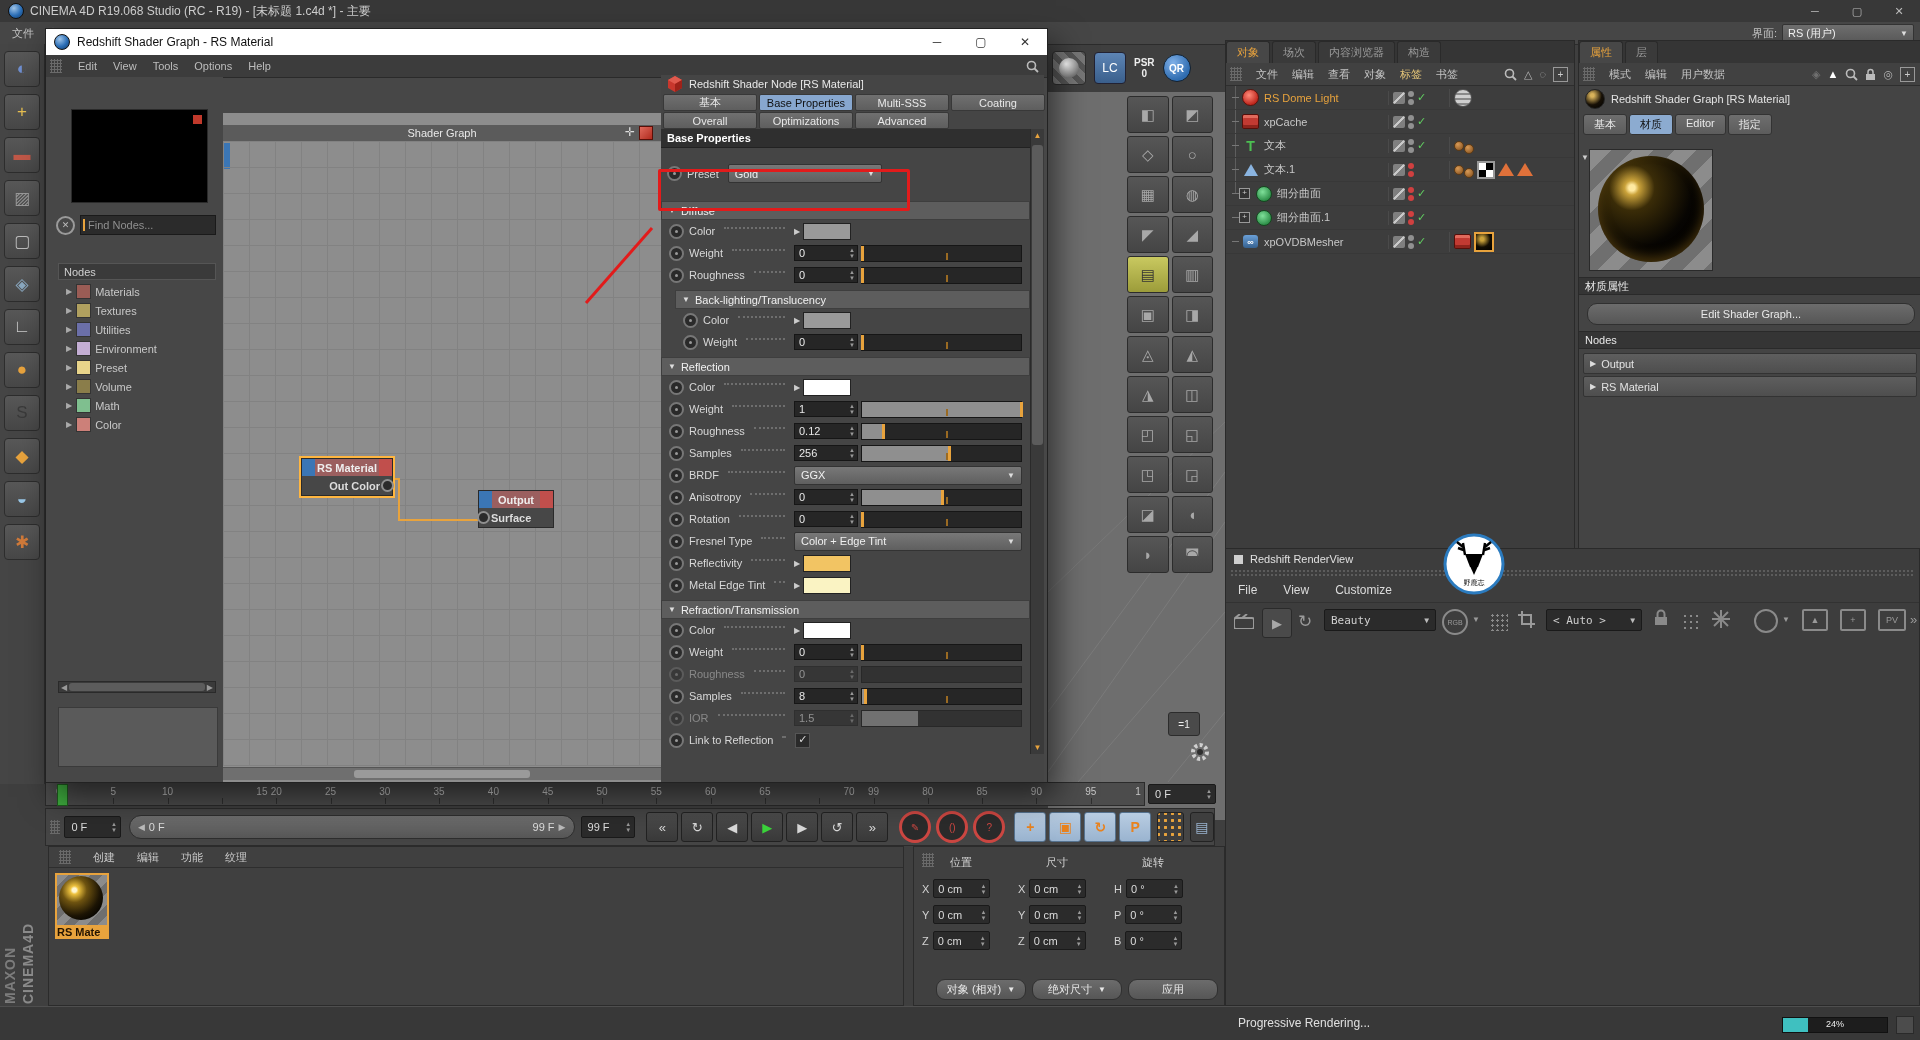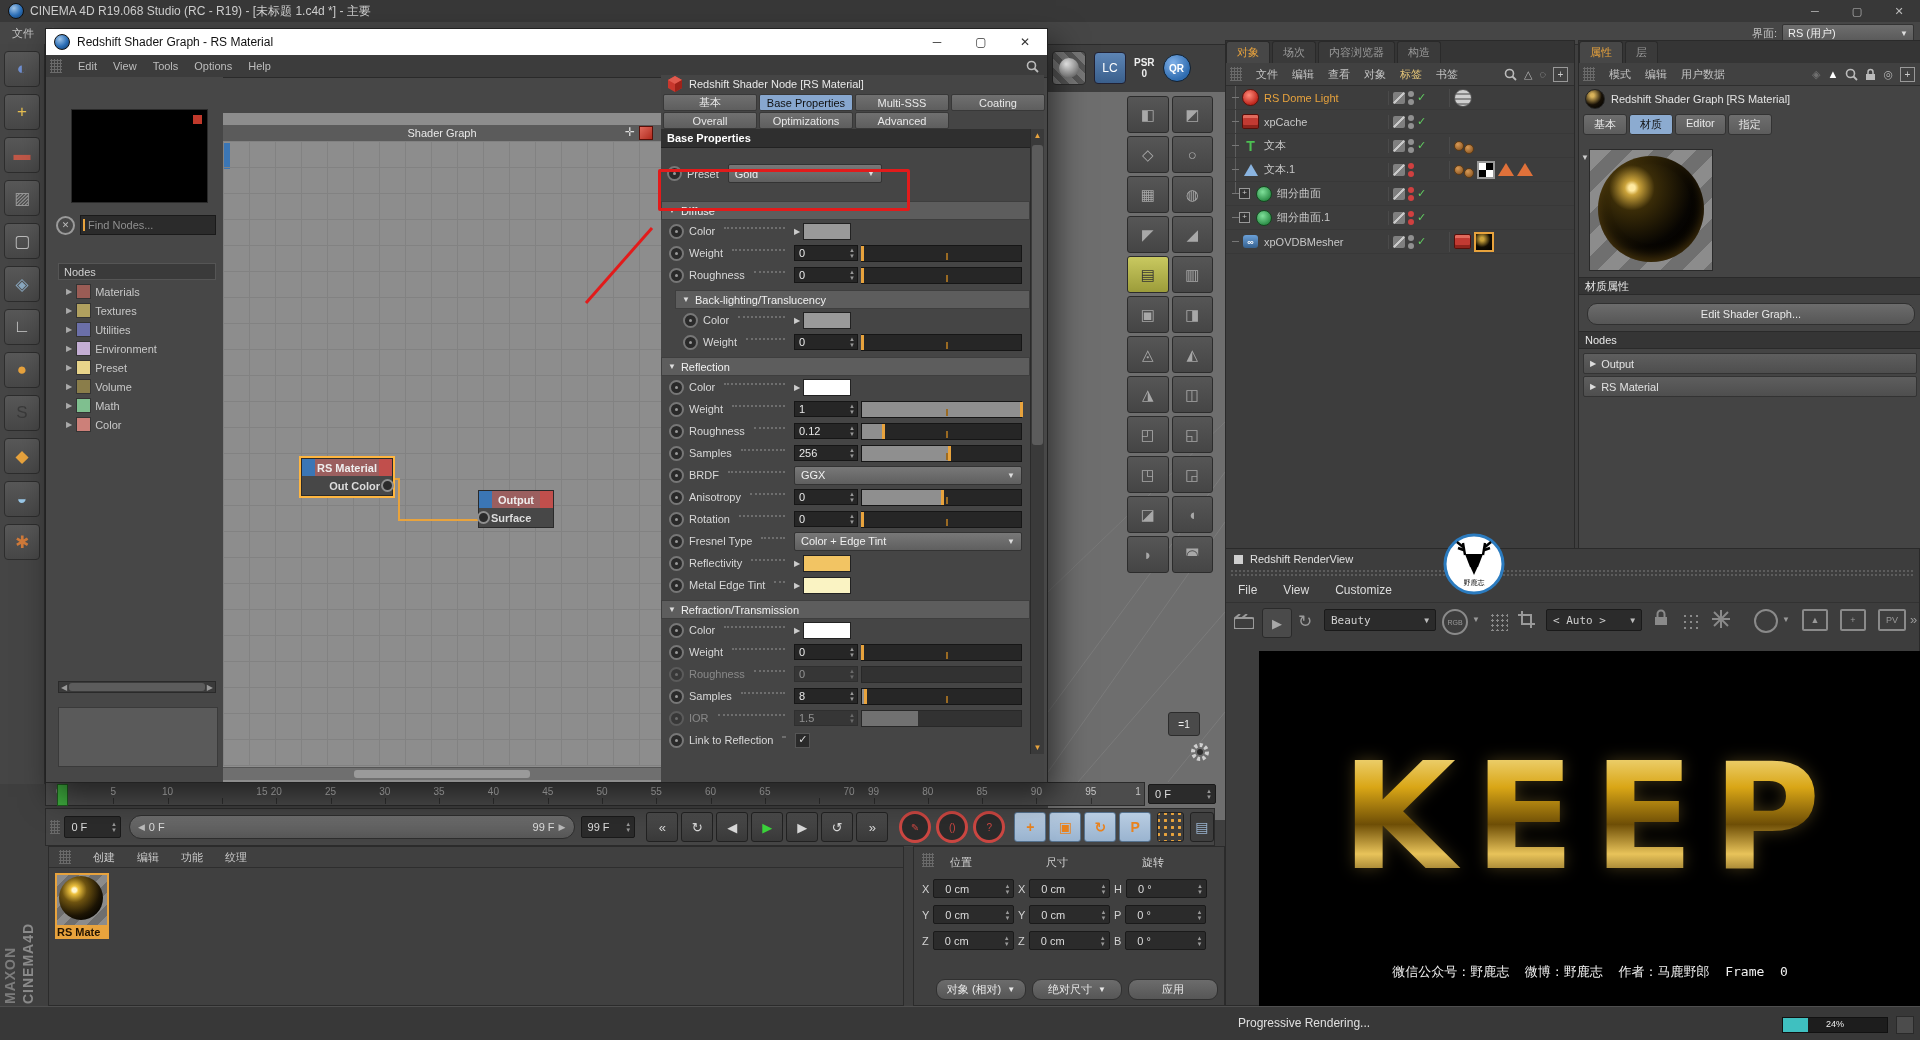"0 cm" .cp-field { padding-left: 11px -> 4px; width: 81px -> 57px }
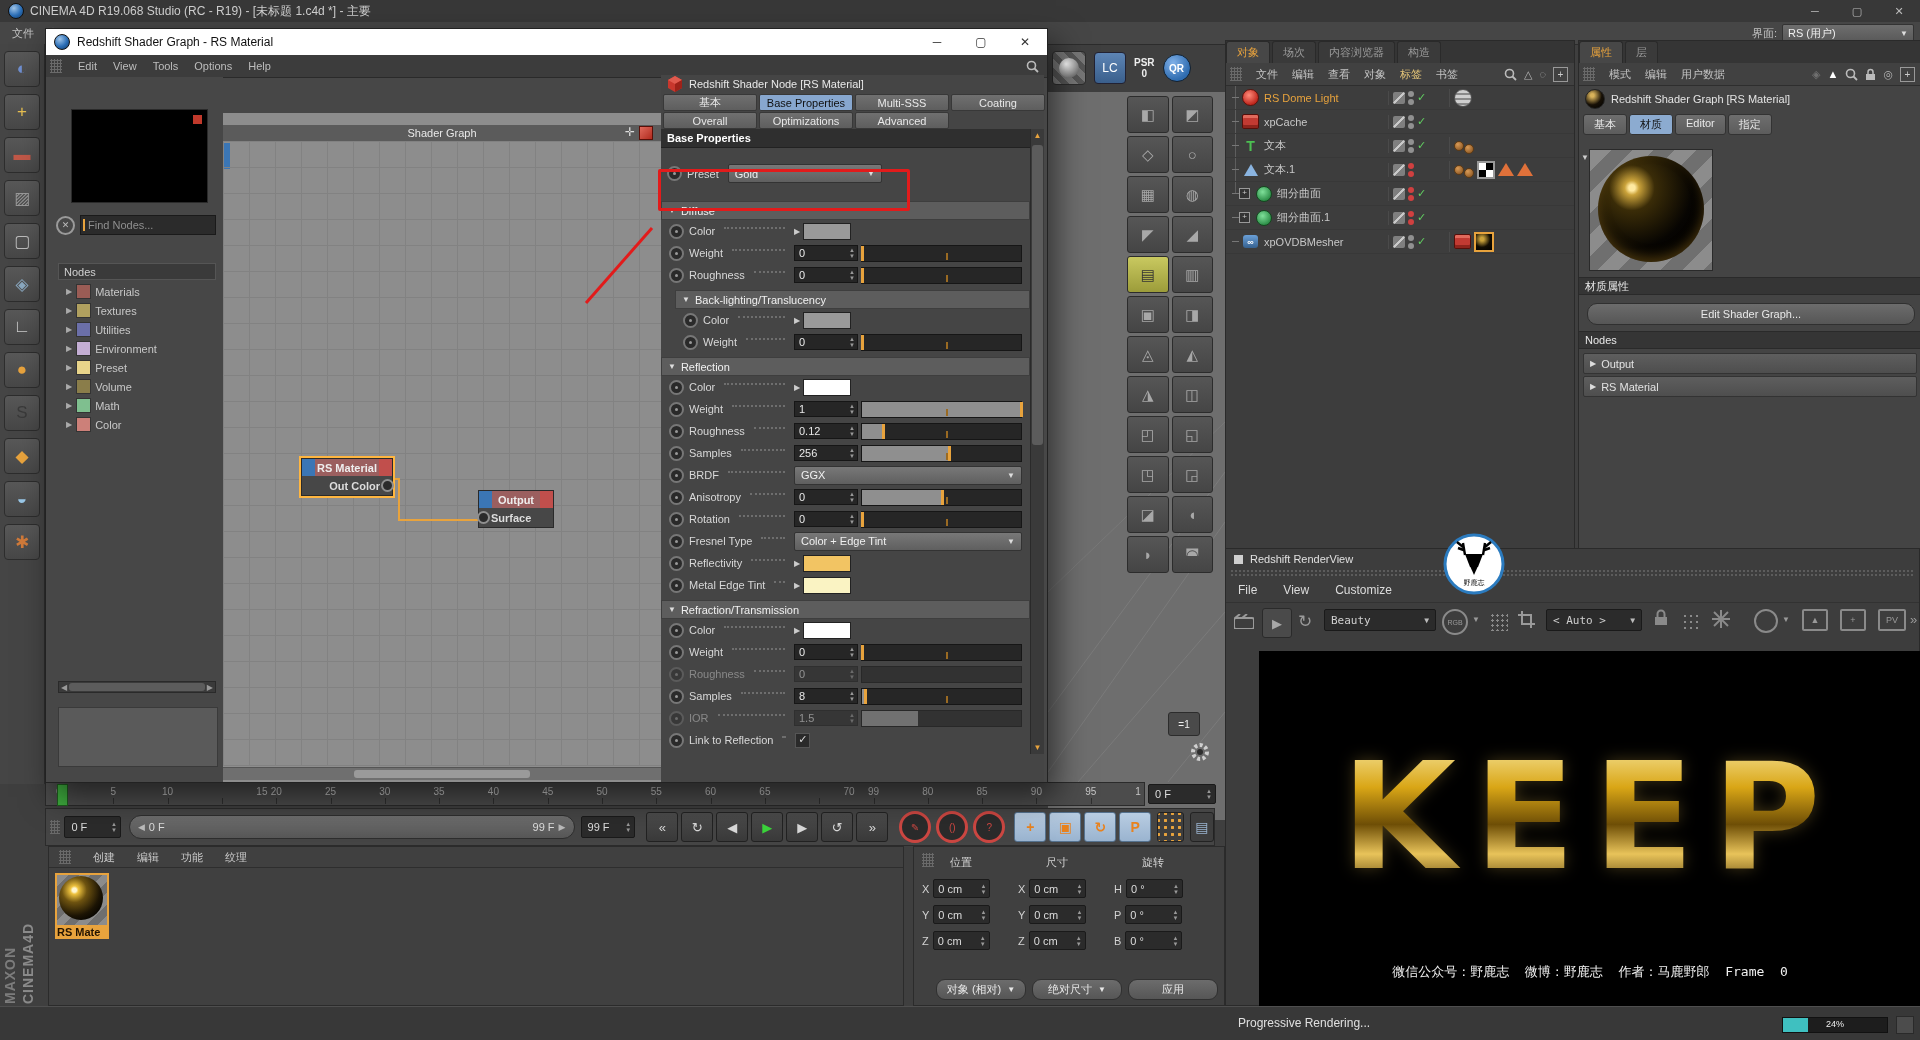"KEEP" div.rv-canvas { html: <div> <div>KEEP</div> <div>微信公众号：野鹿志 微博：野鹿志 作者：马鹿野郎 Frame 0</div> </div> -> none }
